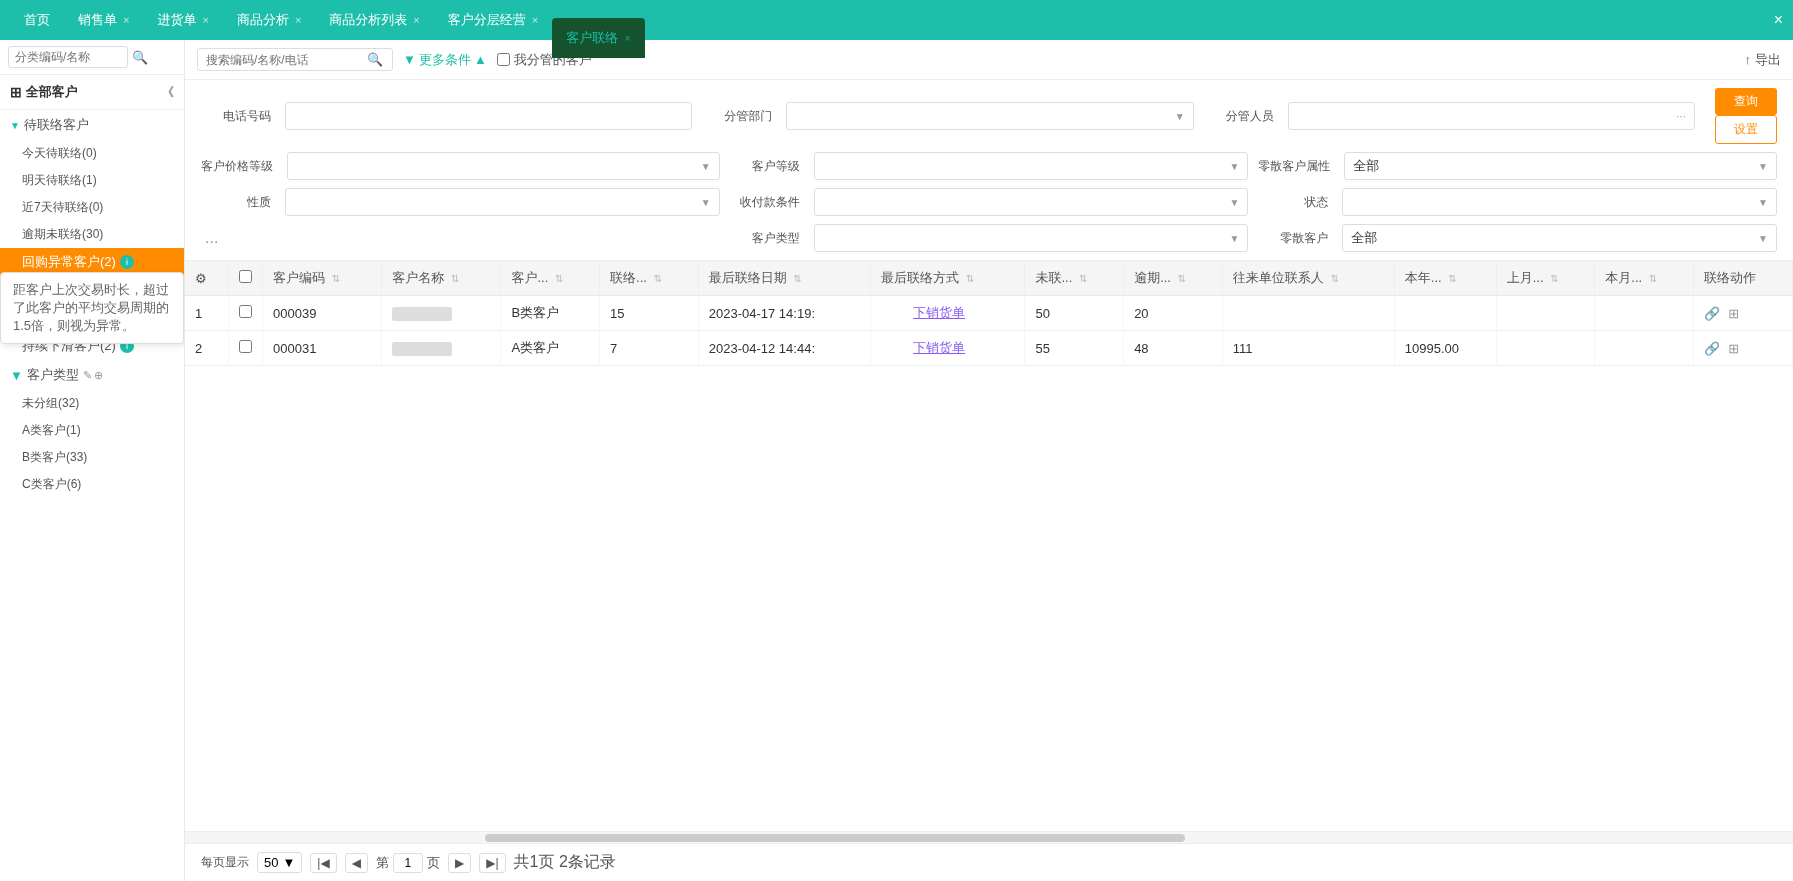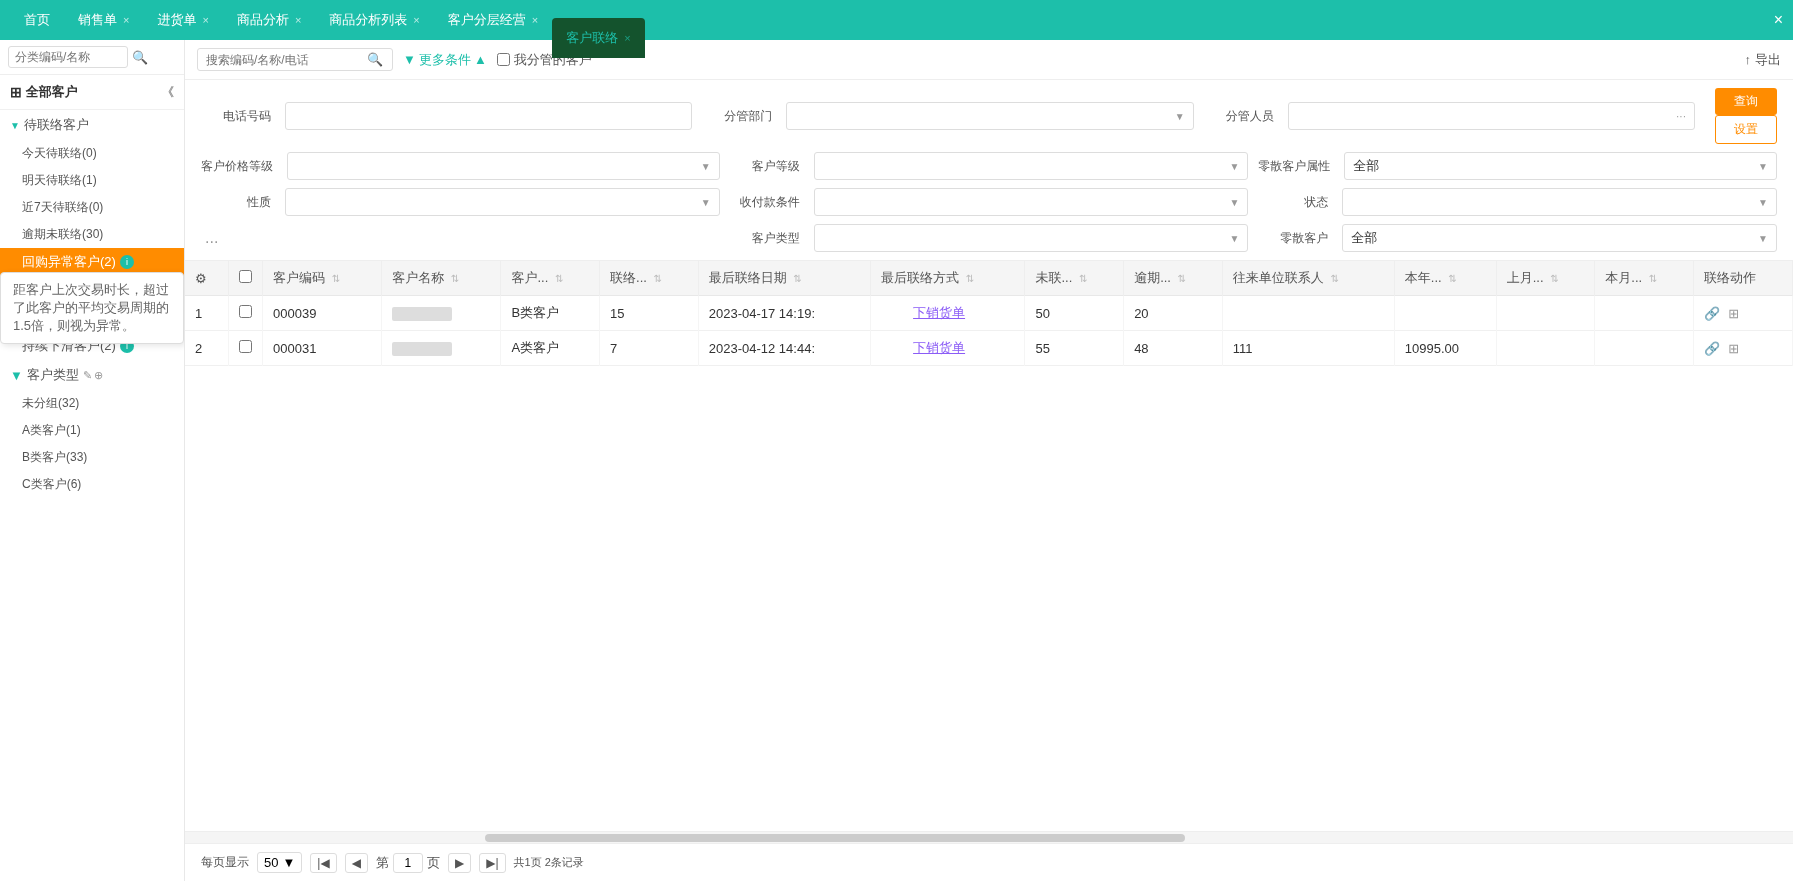"共1页 2条记录" .total-label { font-size: 11px -> 16px }
